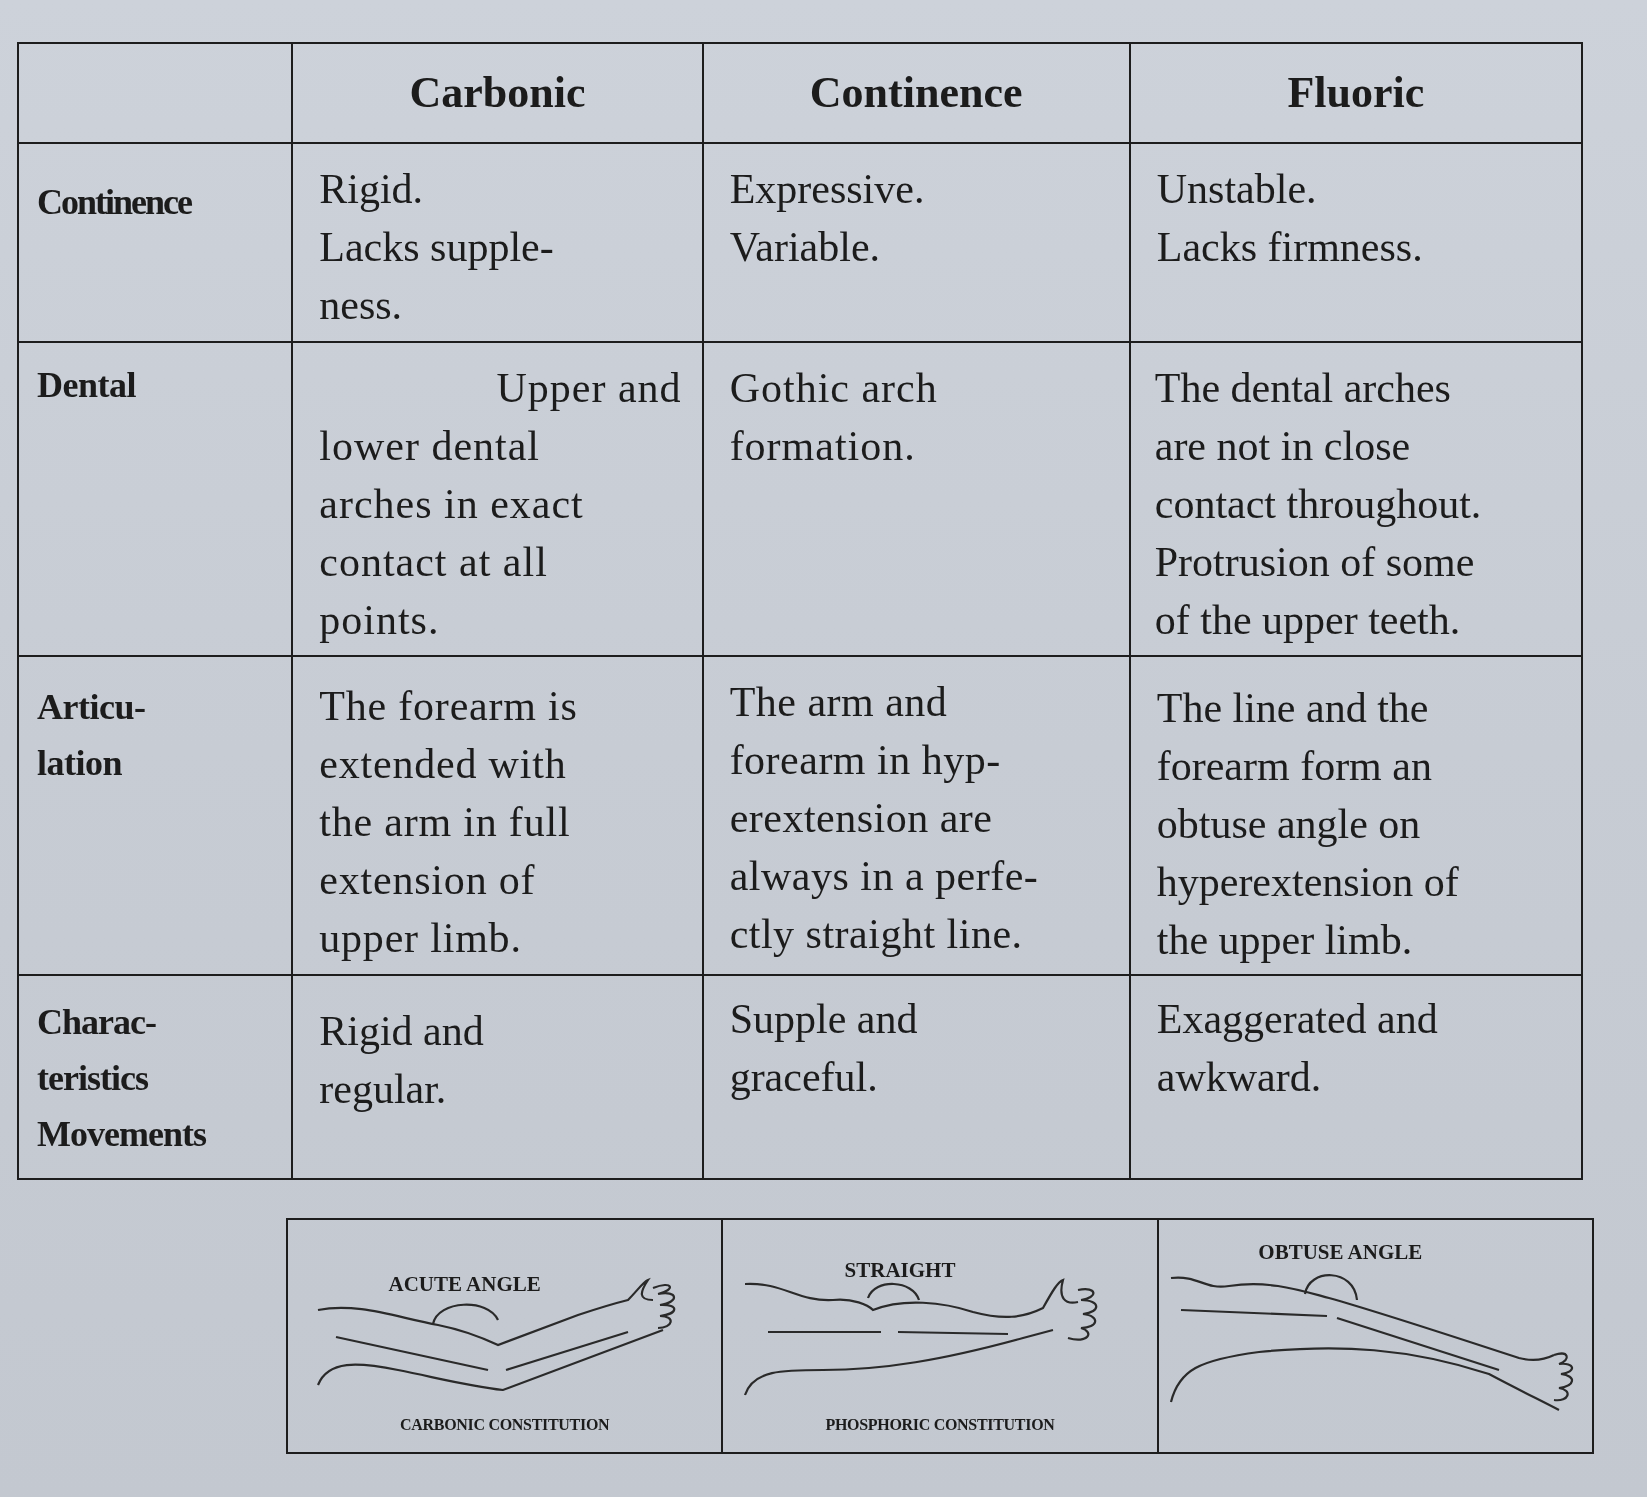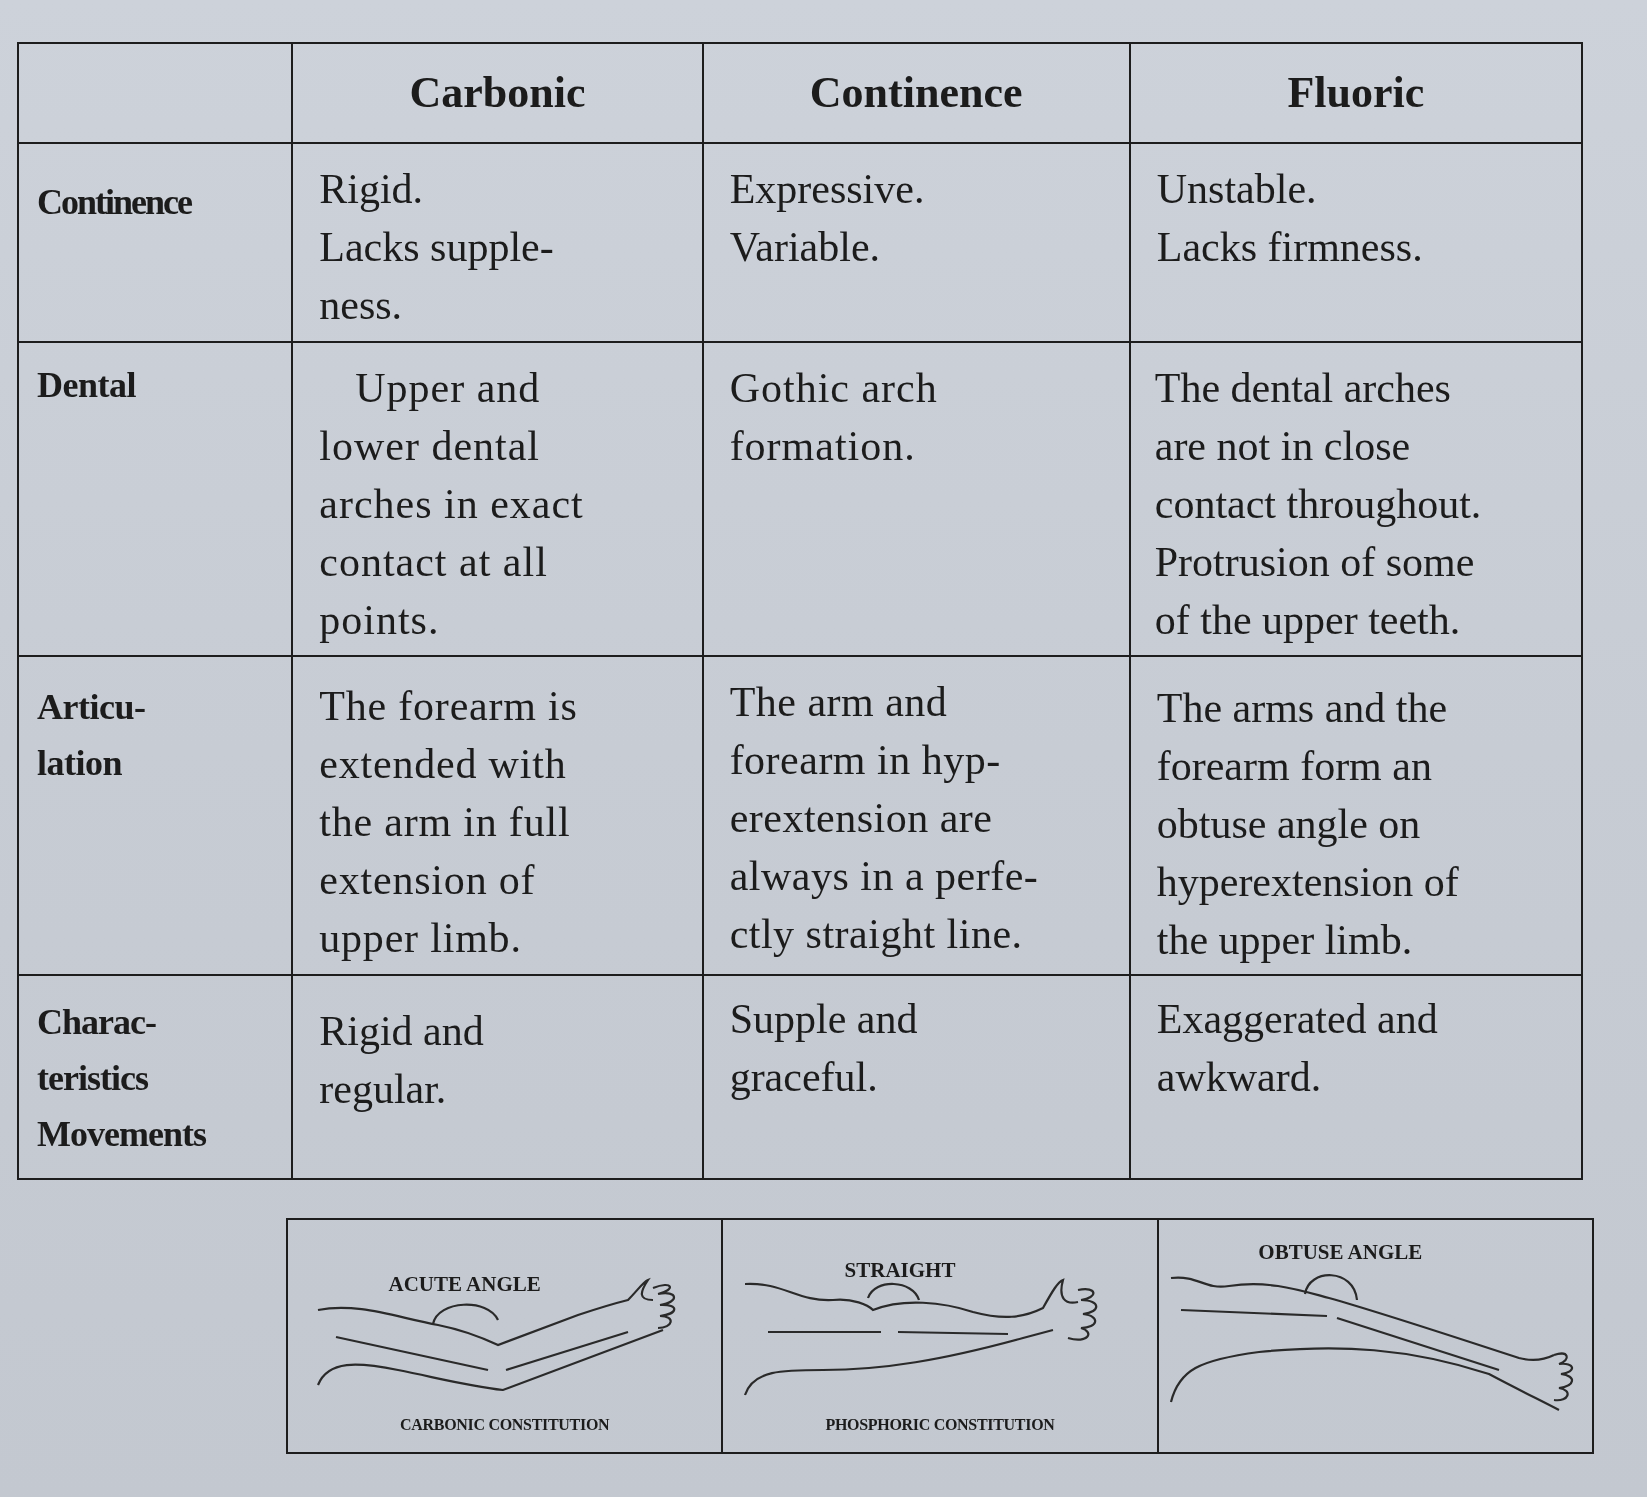"Upper and" .j { justify-content: flex-start -> flex-end; margin-left: 36px -> none }
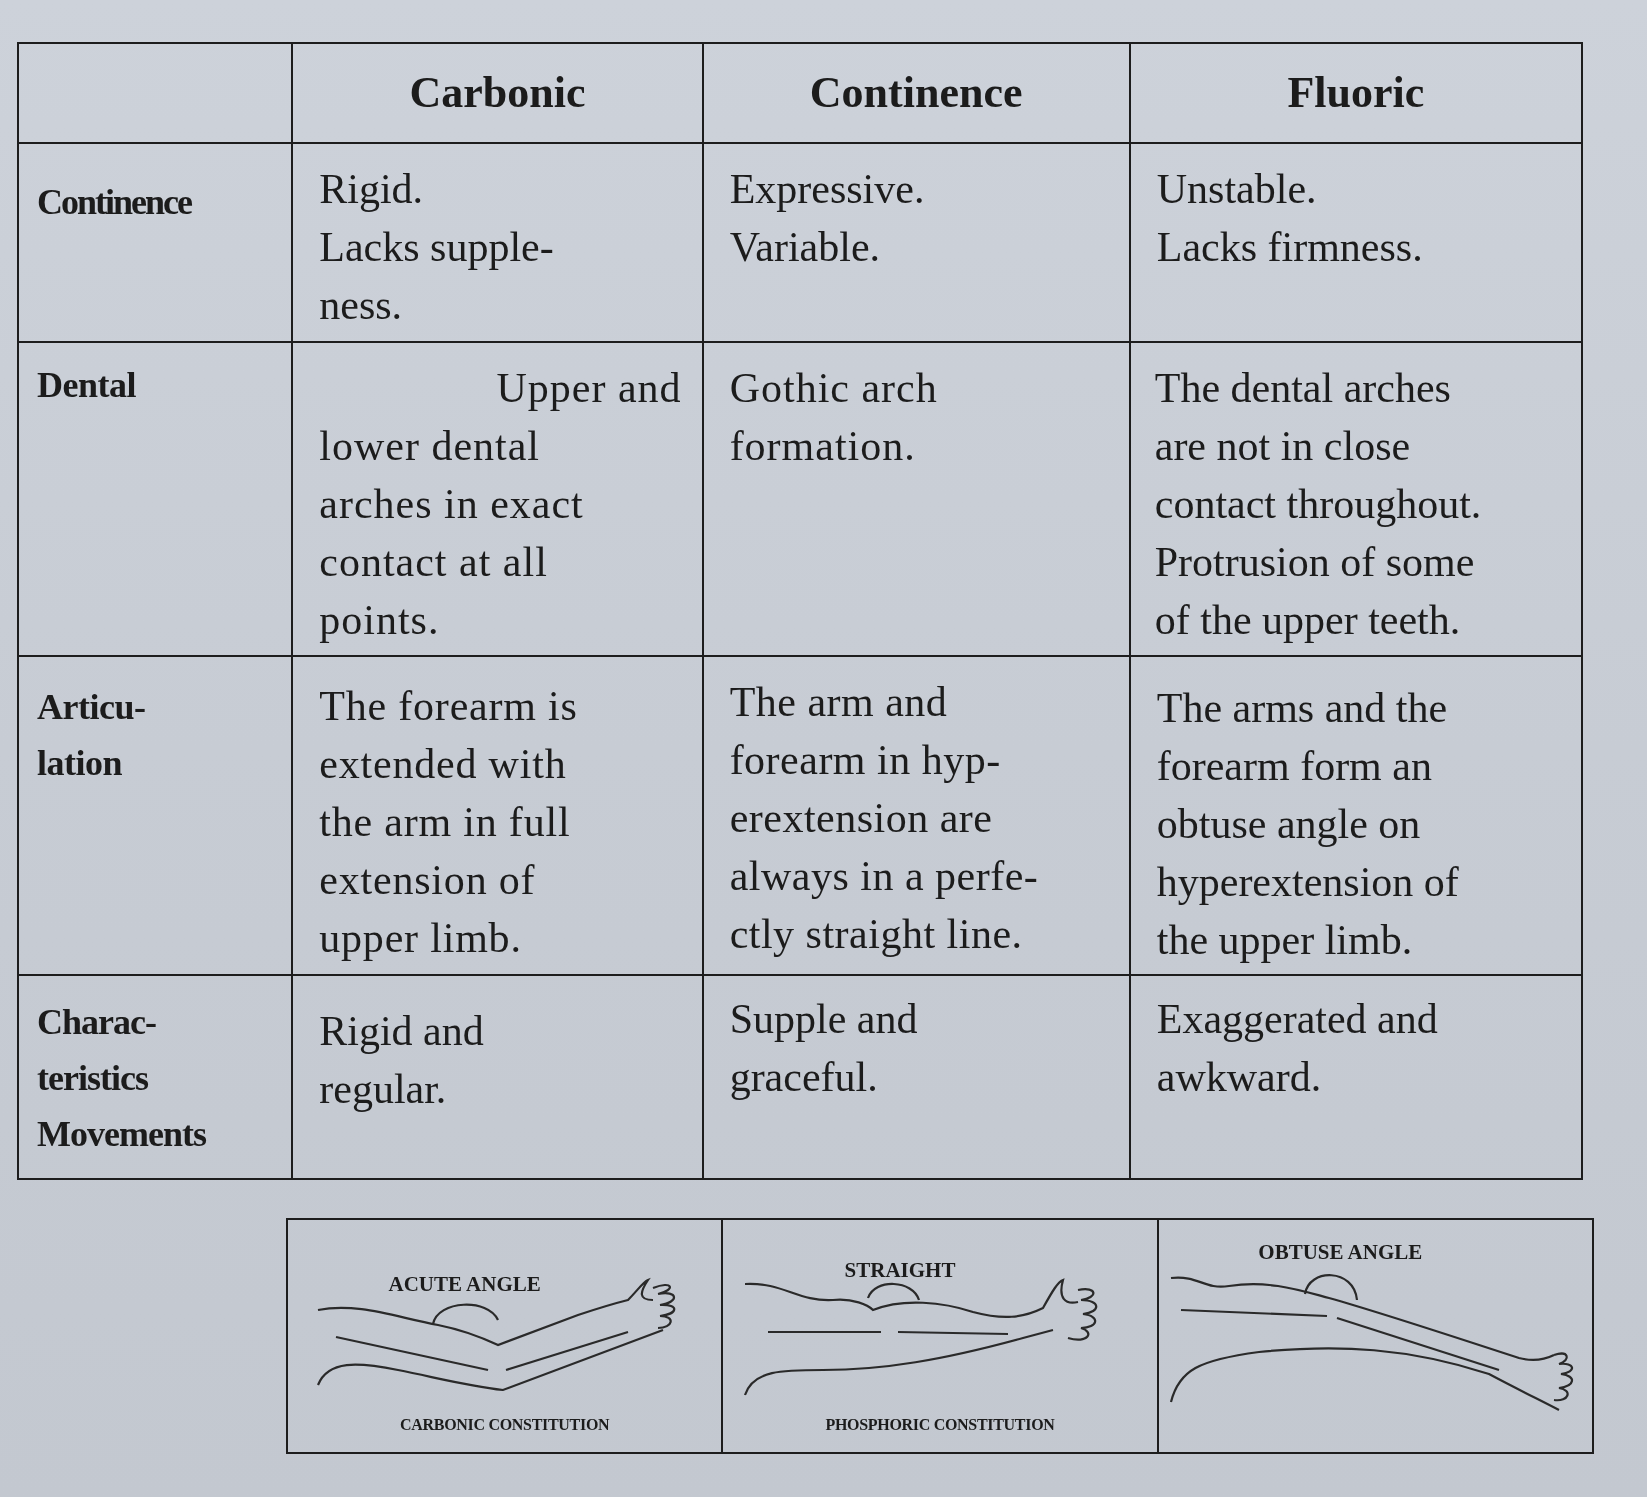"The arms and the" div { text: arms -> line }
